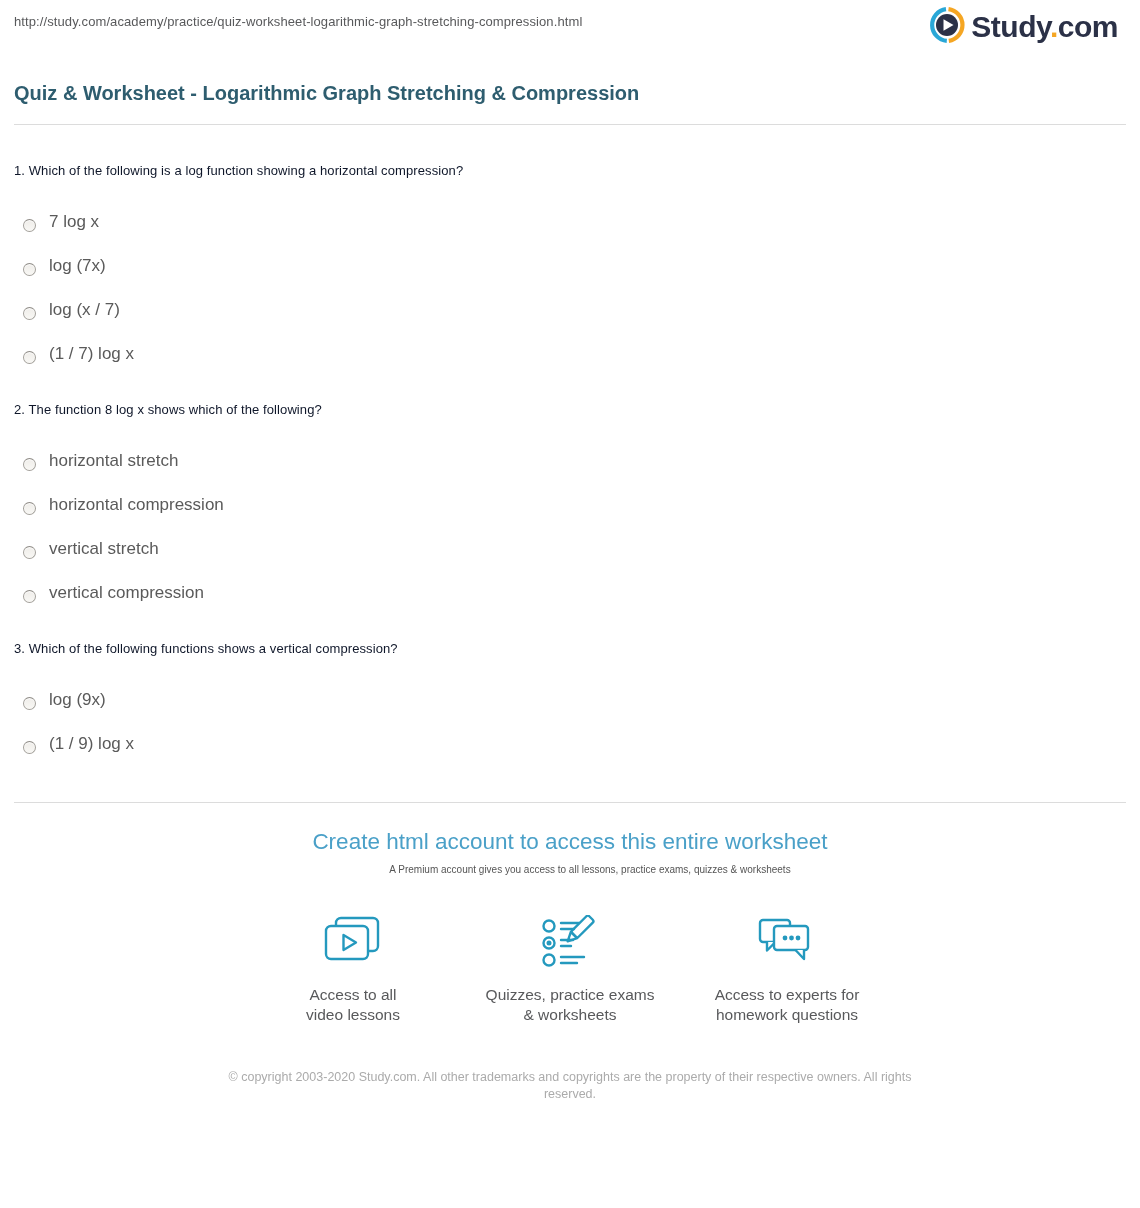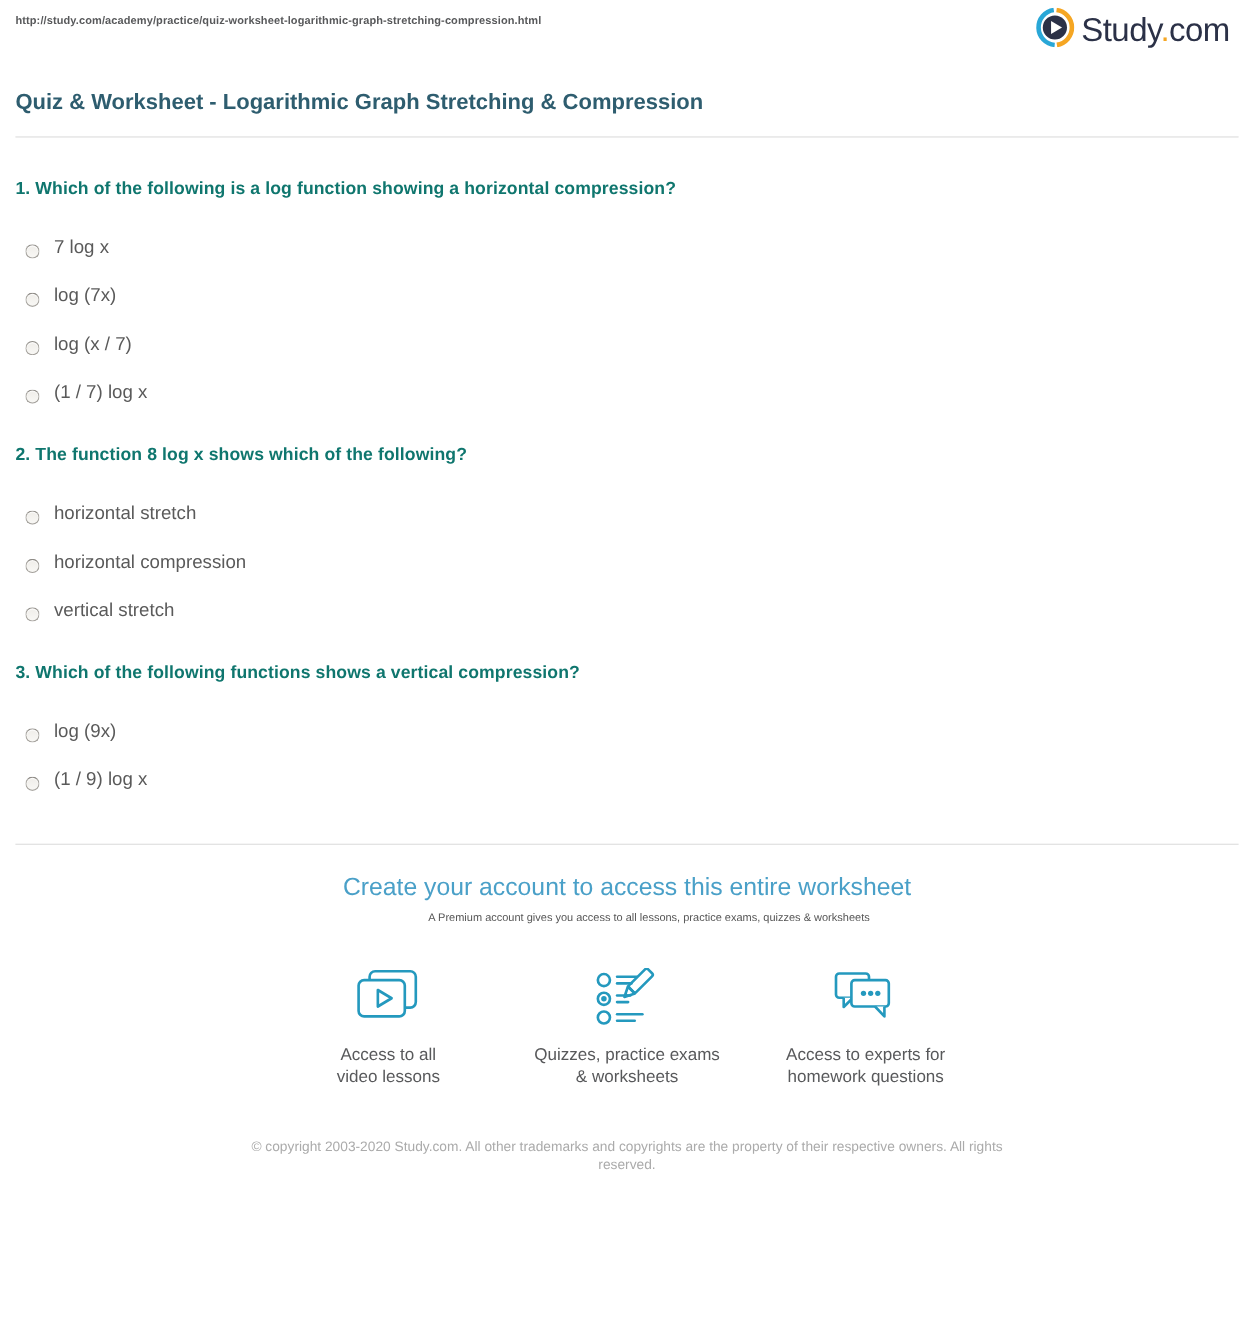"http://study.com/academy/practice/quiz-w" .page-url { font-size: 10px -> 13px; font-weight: bold -> none }
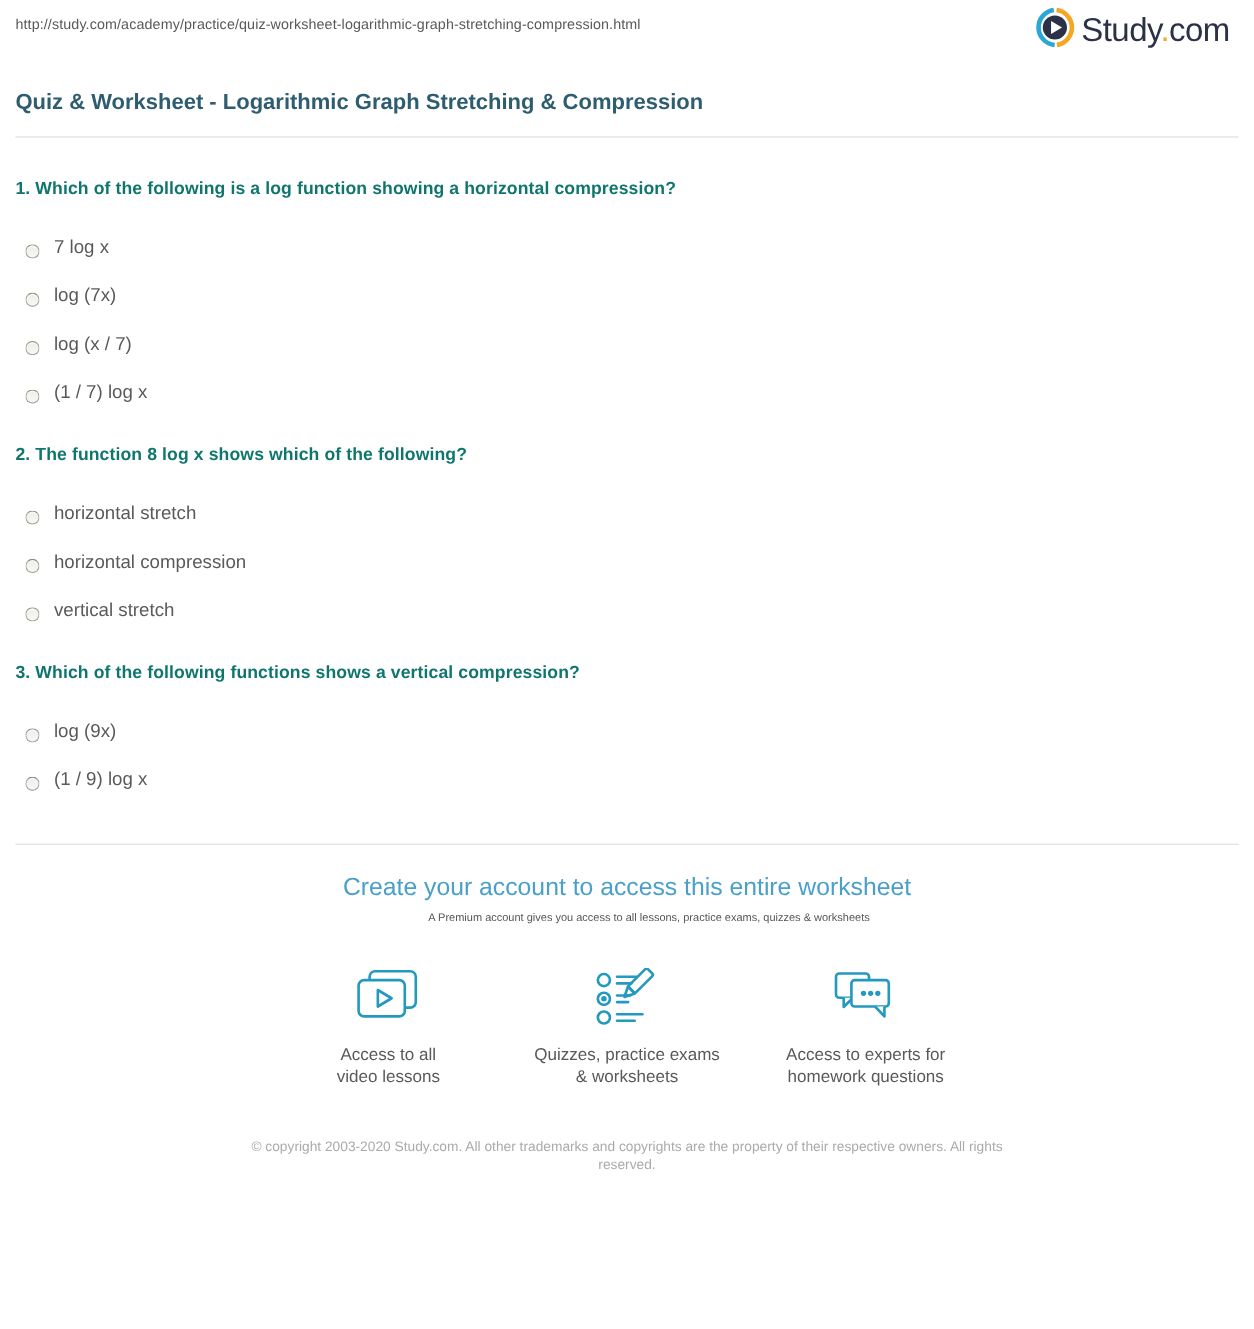"Study.com" .logo-text { font-weight: normal -> bold }
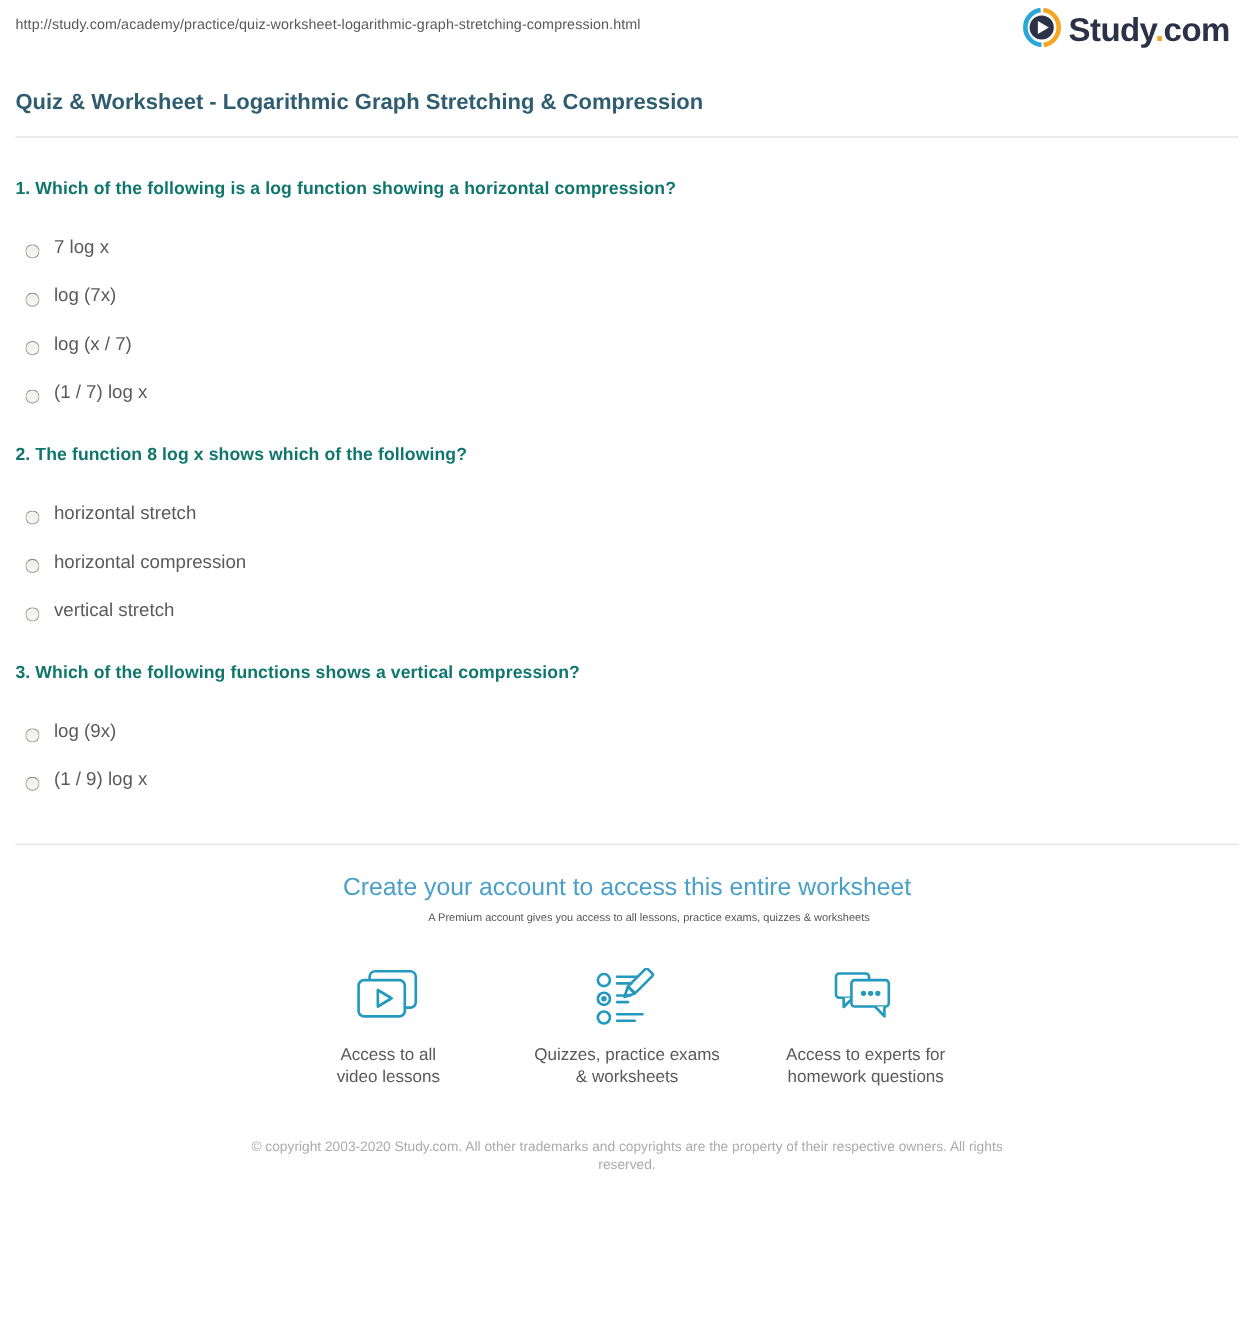"1. Which of the following" .q-heading { color: #0f766e -> #0f172a; font-size: 16px -> 13px; font-weight: bold -> normal }
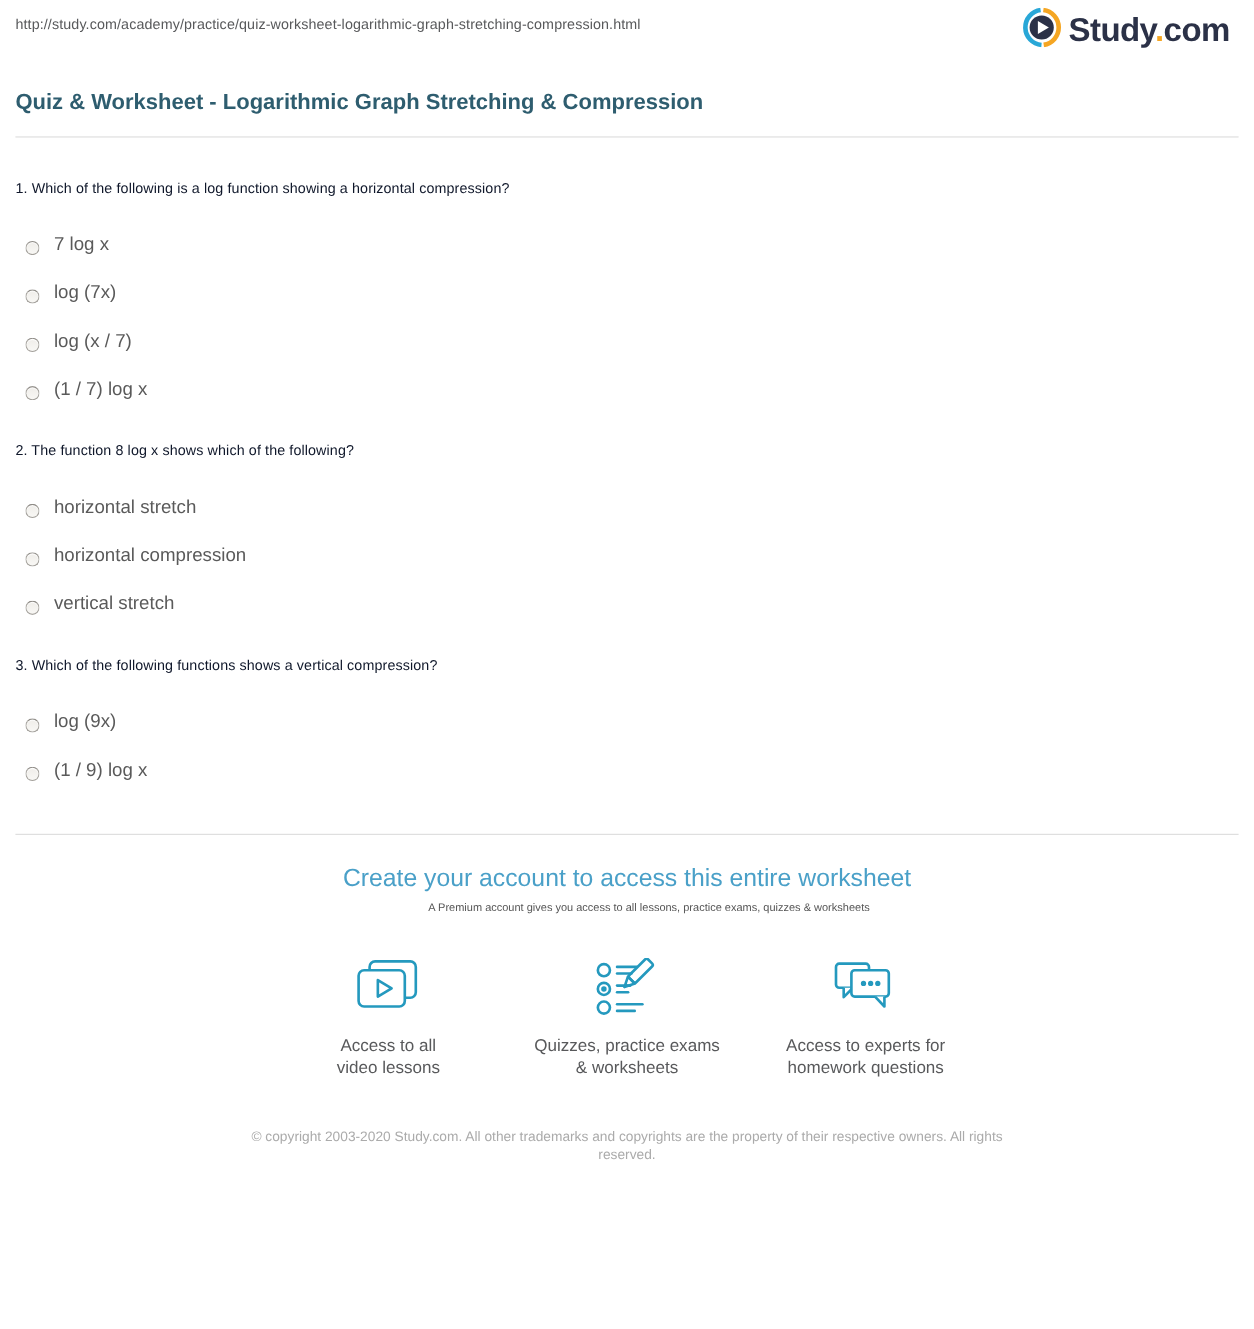"vertical compression" div.q-option { html: none -> <div> <span></span> <span>vertical compression</span> </div> }
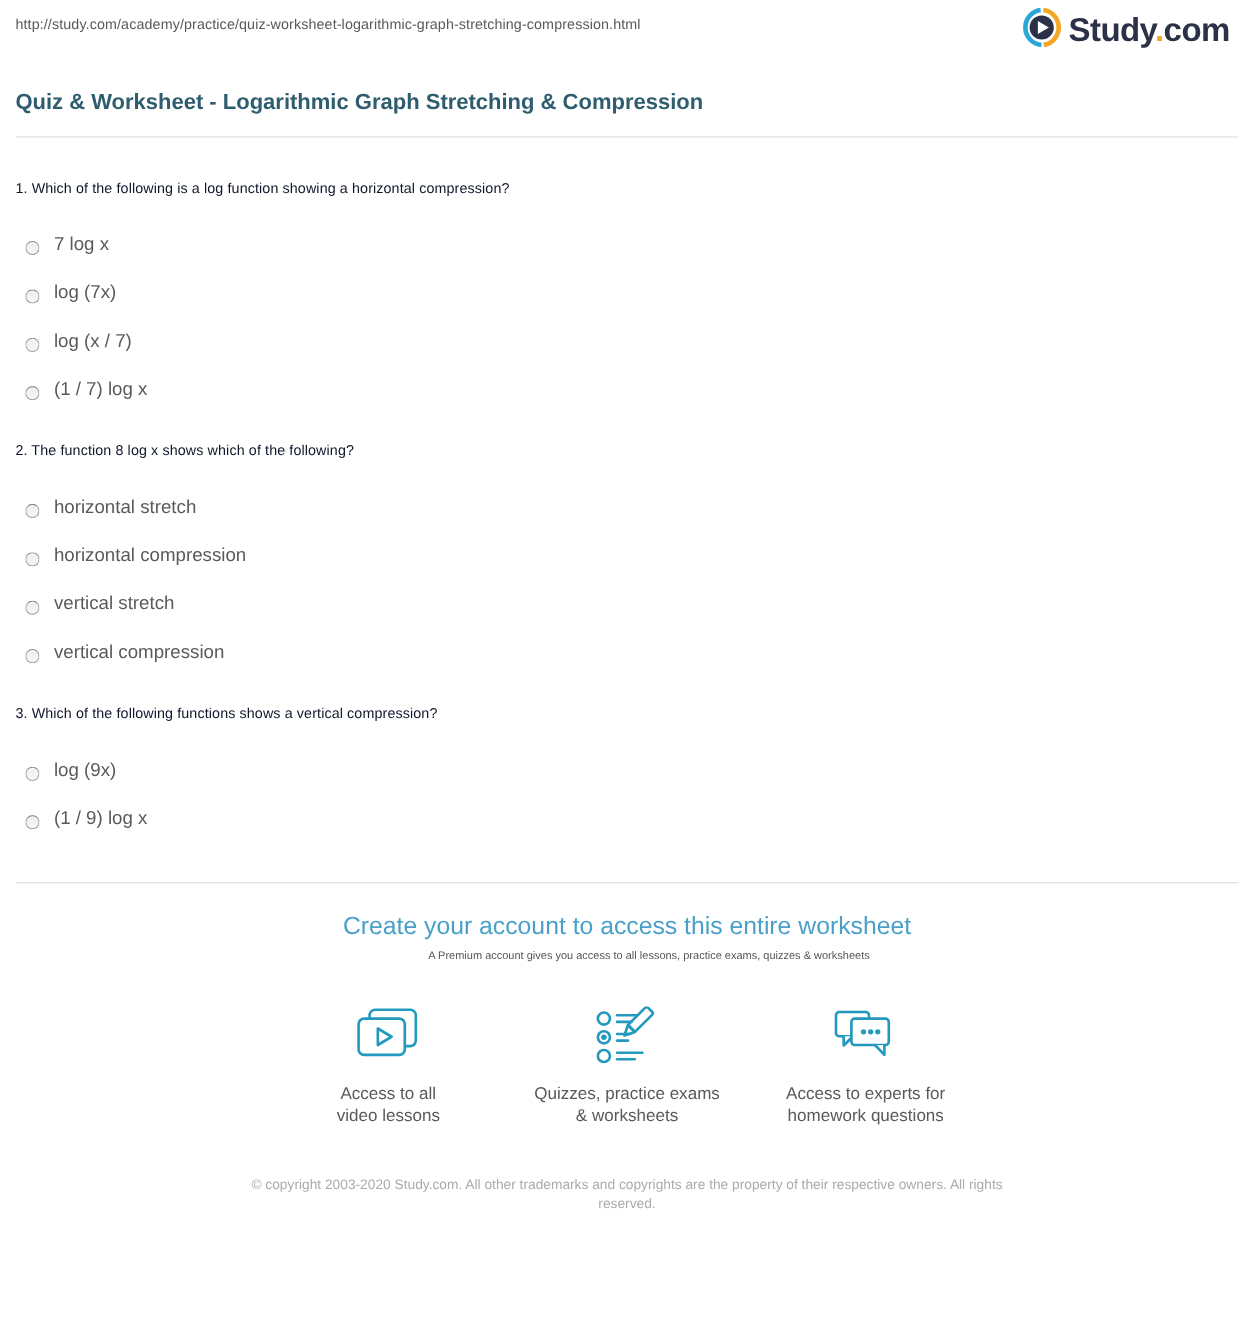"Create your account to access" h3.cta-heading { text: your -> html }
